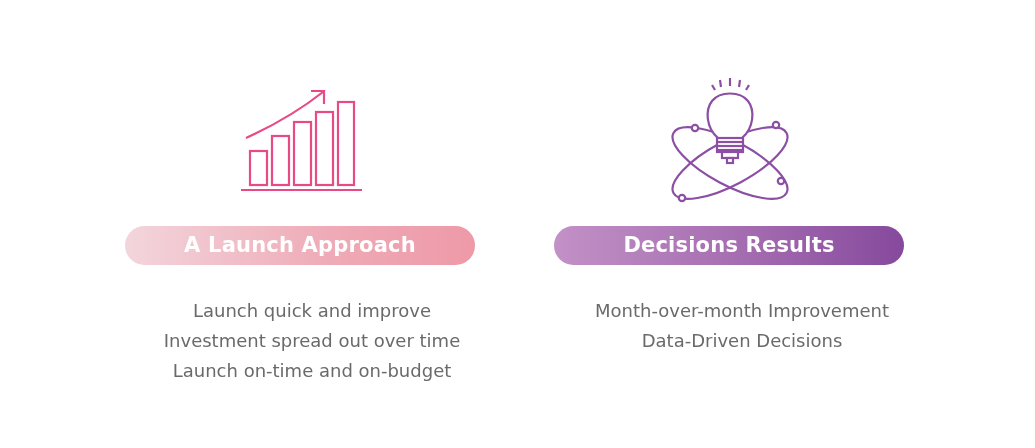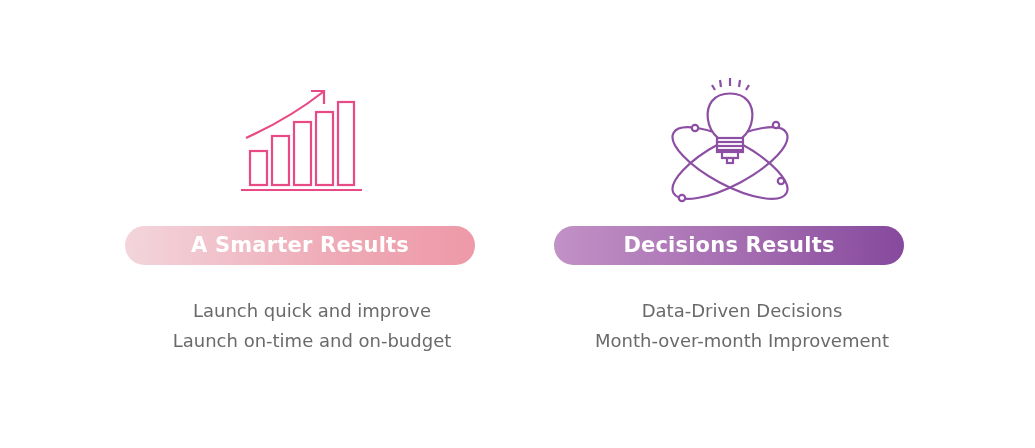"A Smarter Results" span { text: Smarter Results -> Launch Approach }
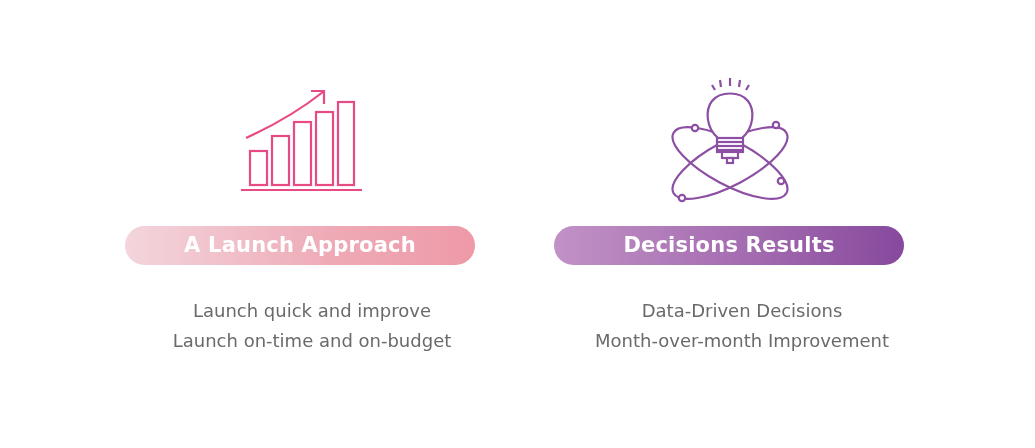"Investment spread out over time" li { html: none -> <li>Investment spread out over time</li> }
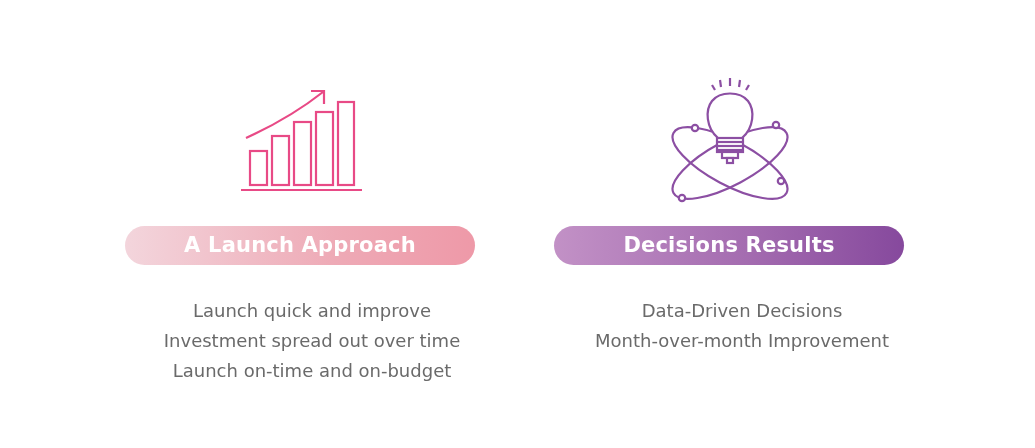"Data-Driven Decisions" li { order: before "Month-over-month Improvement" -> after "Month-over-month Improvement" }
